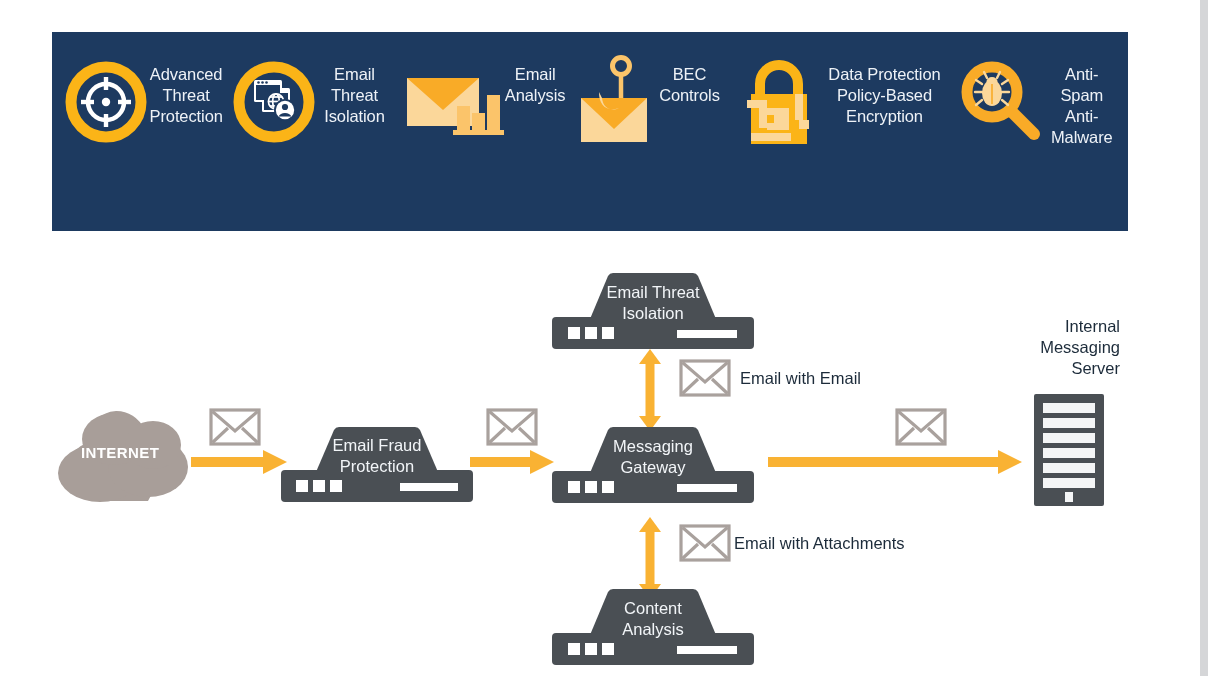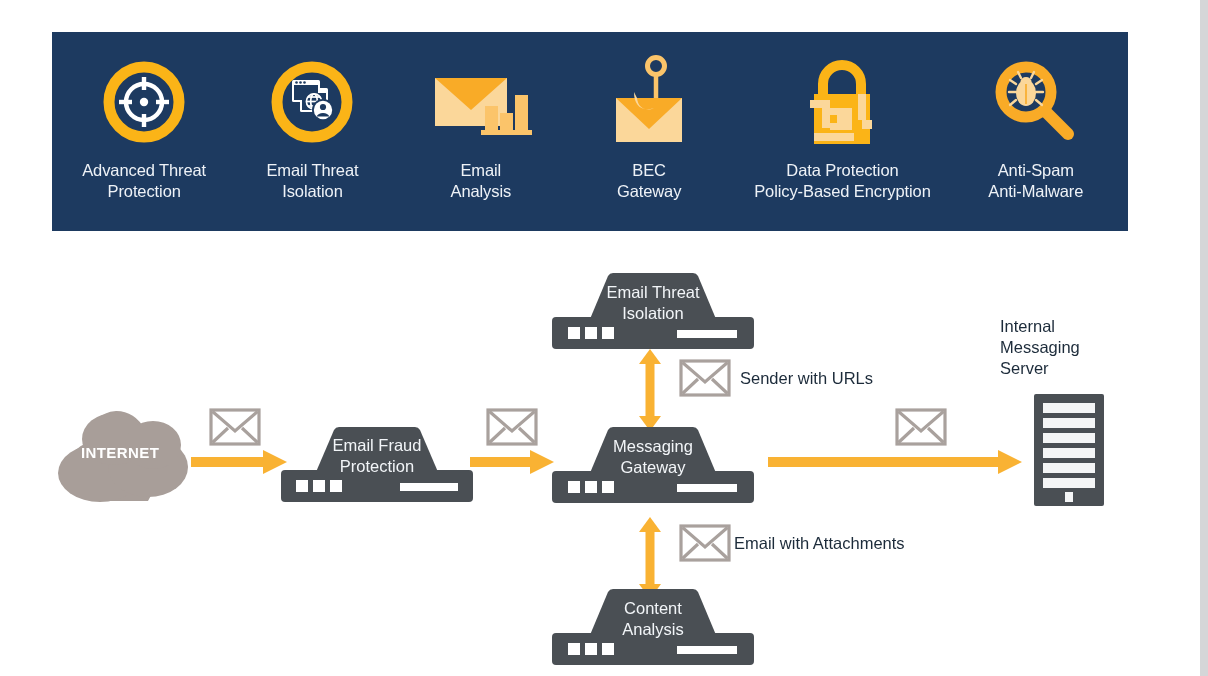"Advanced Threat" .cap { align-items: center -> flex-start; flex-direction: column -> none }
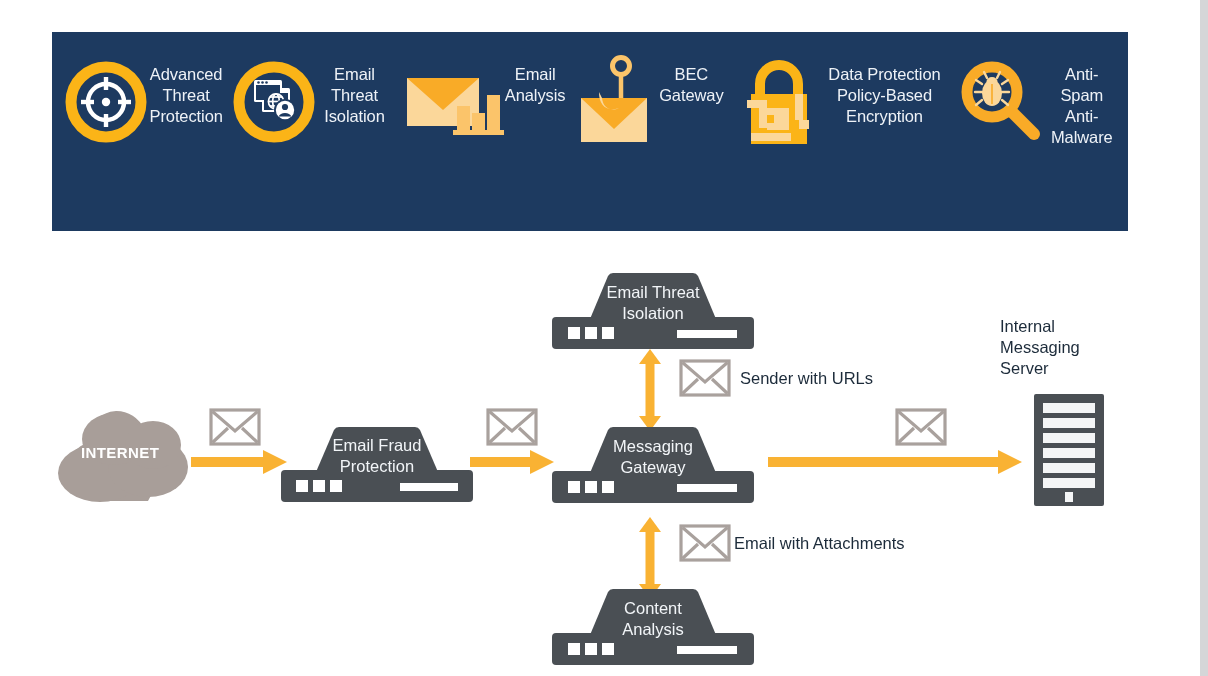"BEC" div.cap-label { text: Gateway -> Controls }
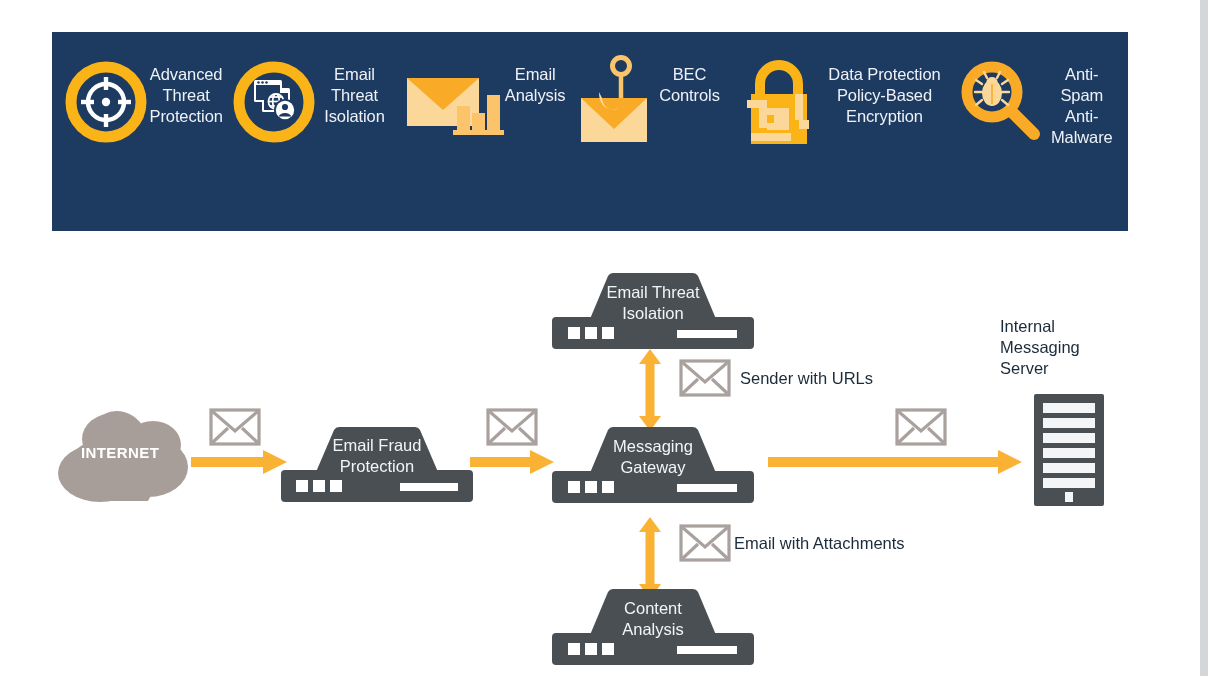"Internal" .node-label { text-align: left -> right }
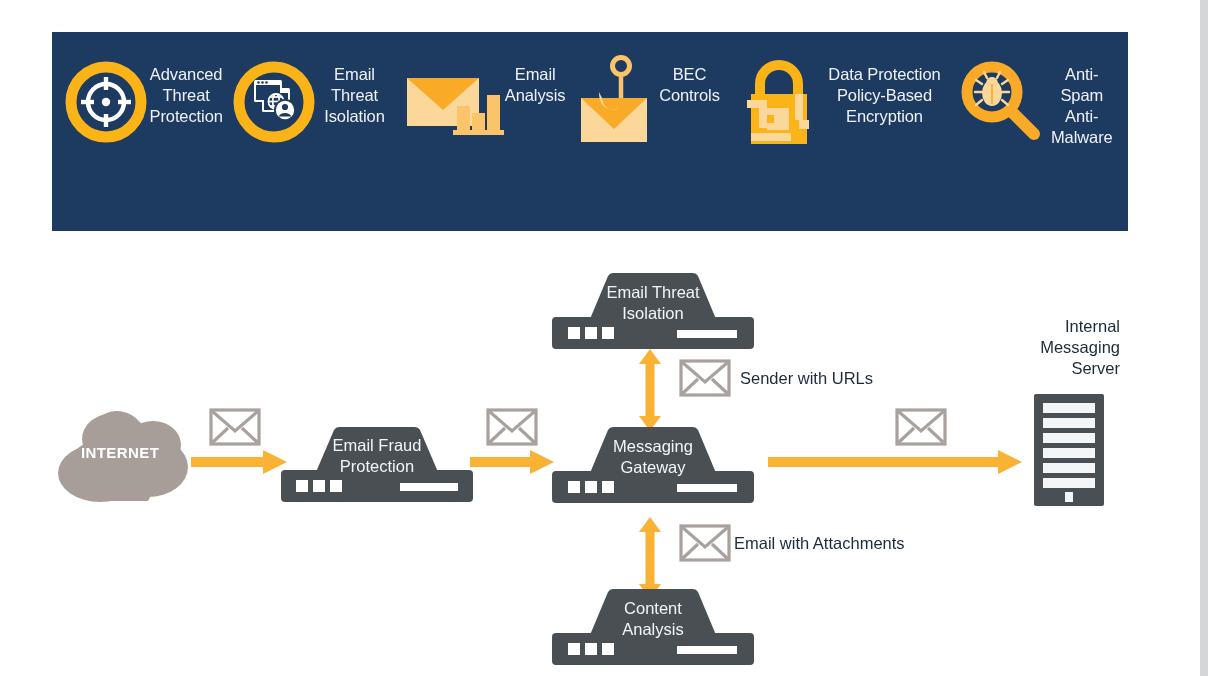"Sender with URLs" div.flow-label { text: Sender with URLs -> Email with Email }
